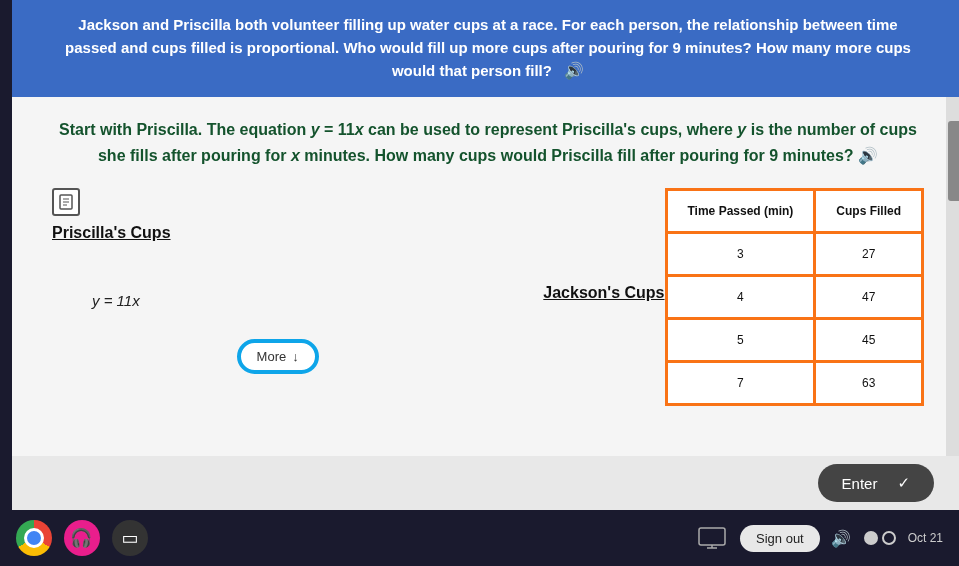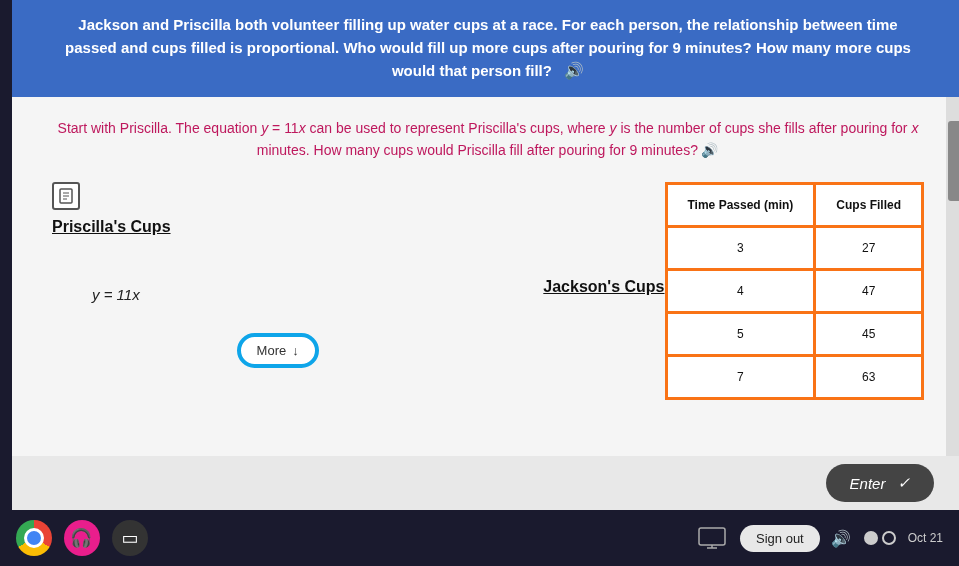"Start with Priscilla. The equation" .question-text { color: #be185d -> #14532d; font-size: 14px -> 16px; font-weight: none -> bold }
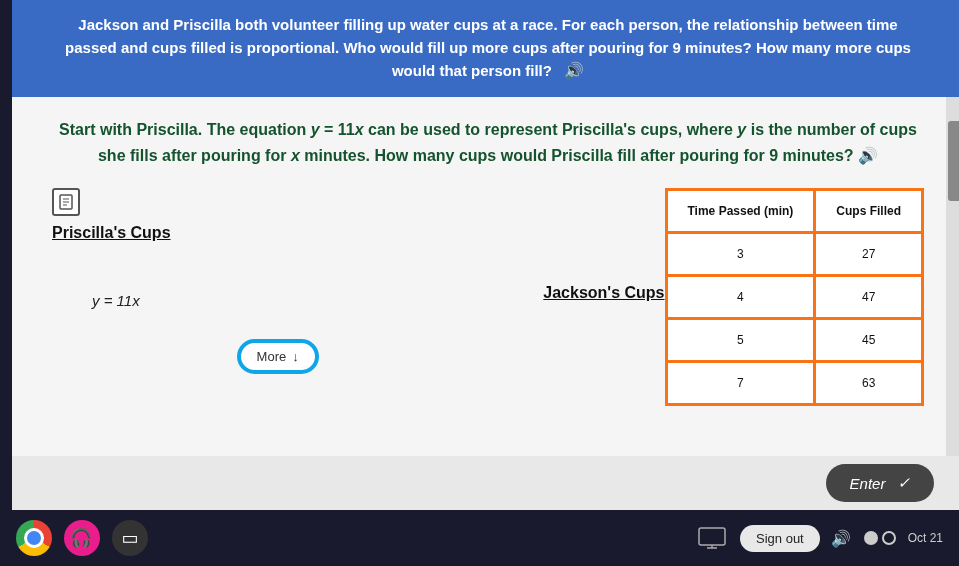"Enter" .enter-btn { font-style: italic -> none; gap: 12px -> 20px }
